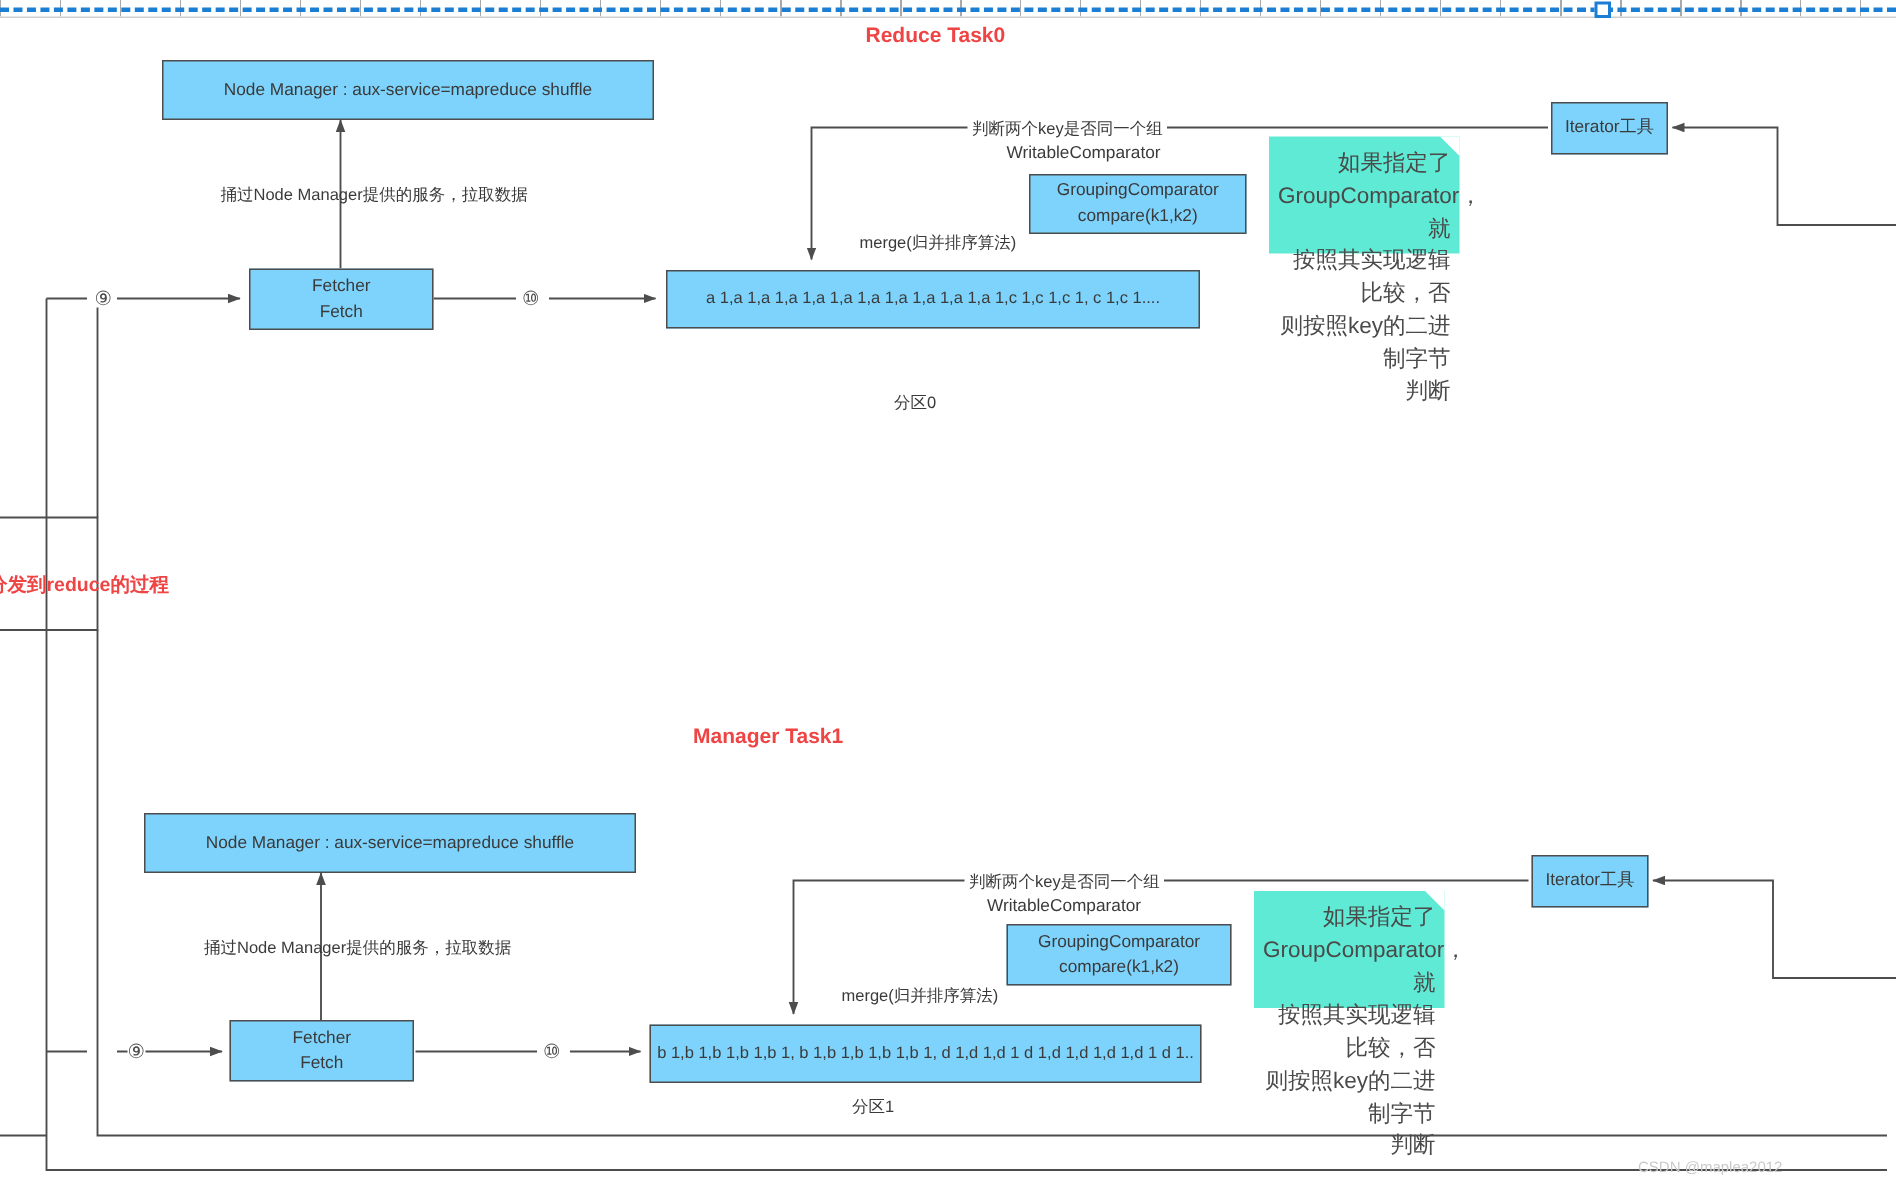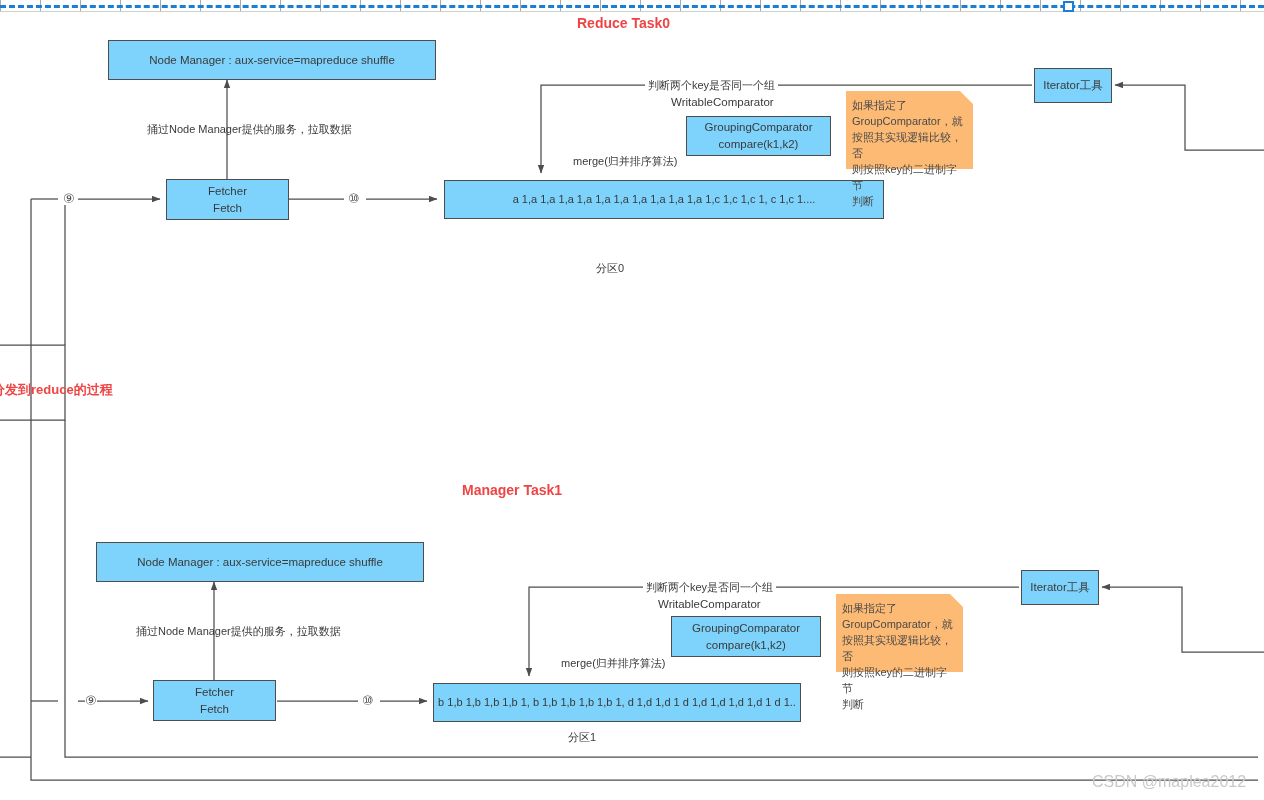"如果指定了" .note { background: #fdba74 -> #5eead4; font-size: 11px -> 15px; text-align: left -> right }
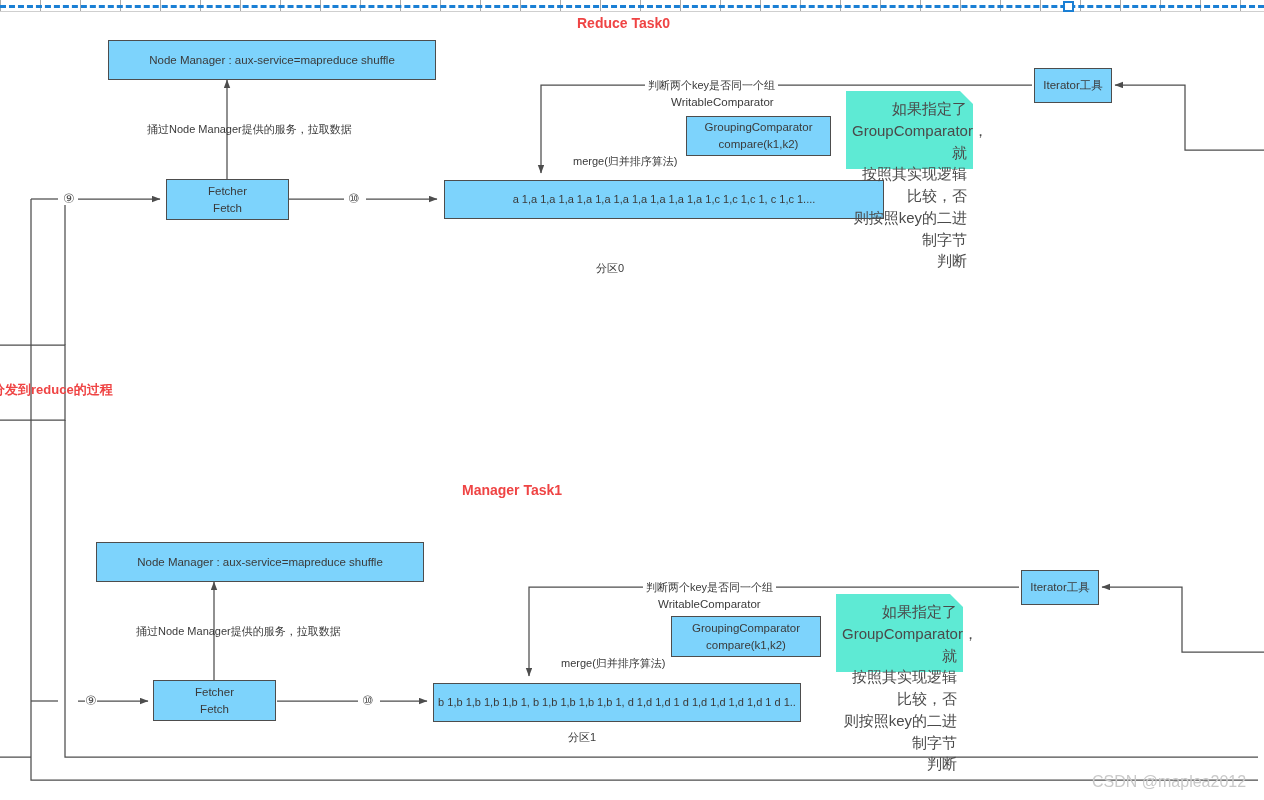"a 1,a 1,a 1,a 1,a" div.box { width: 440px -> 356px }
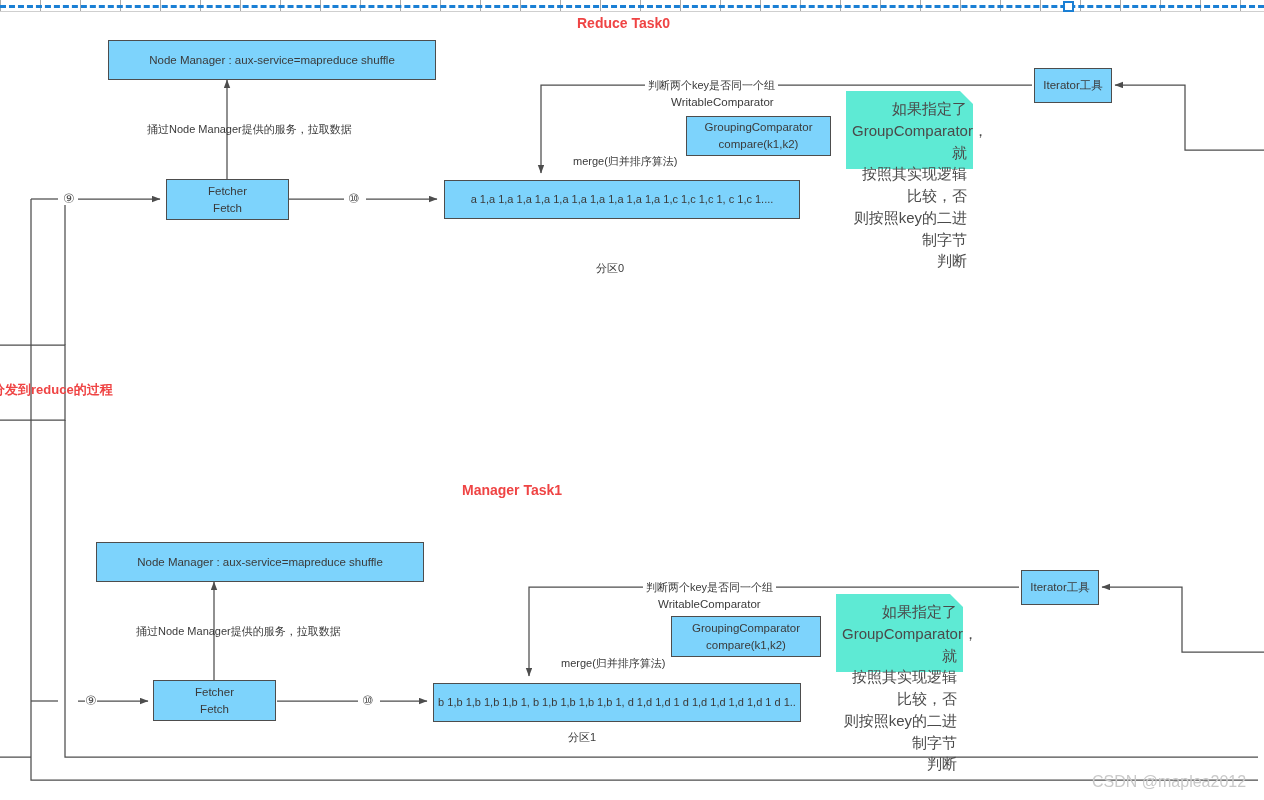"CSDN @maplea2012" .watermark { font-size: 16px -> 10px }
